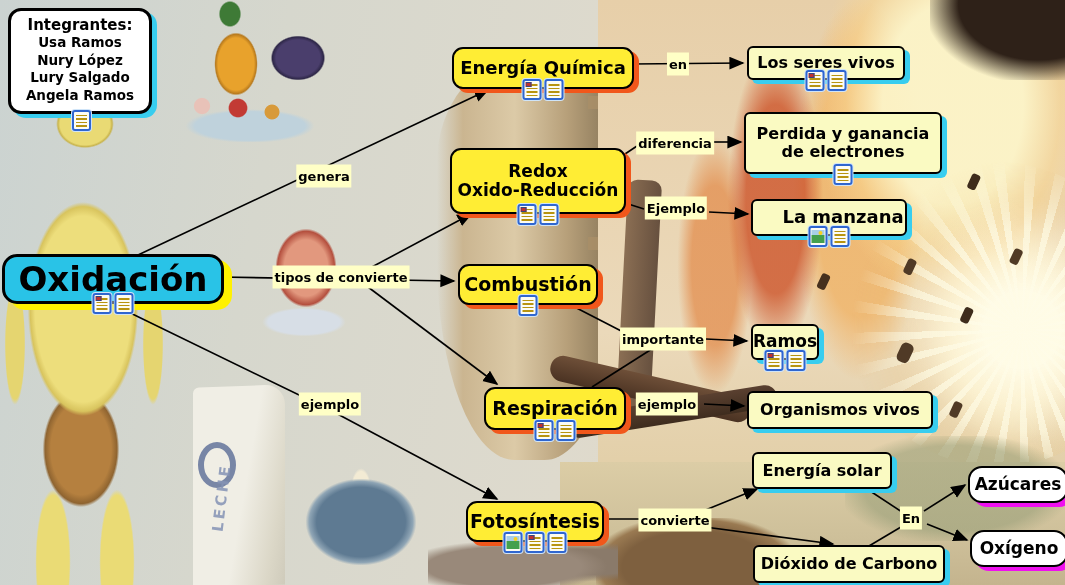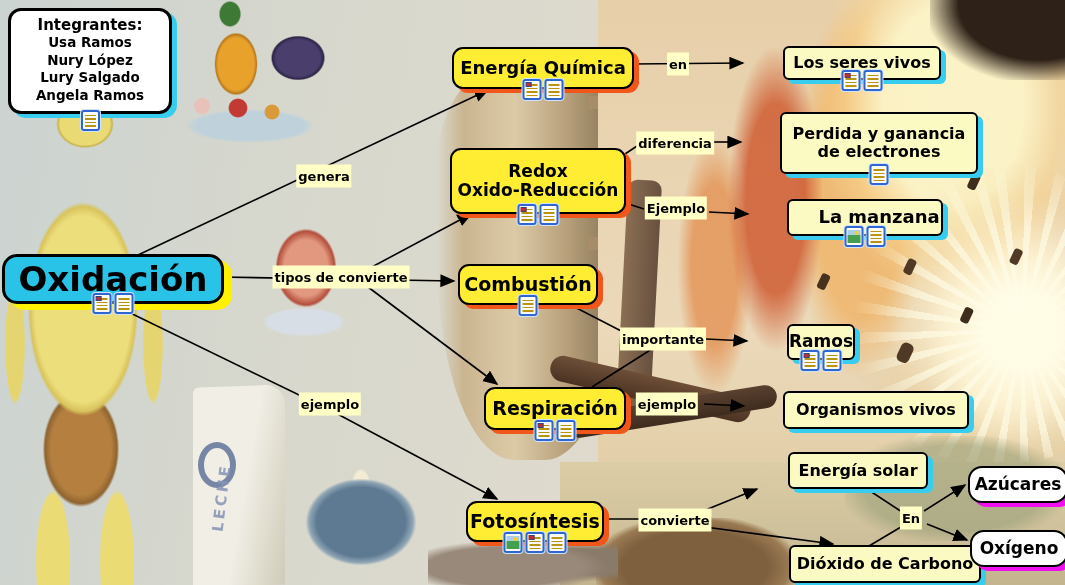"Integrantes:" #integrantes { padding: 5px 12px 7px -> 5px 2px 7px }
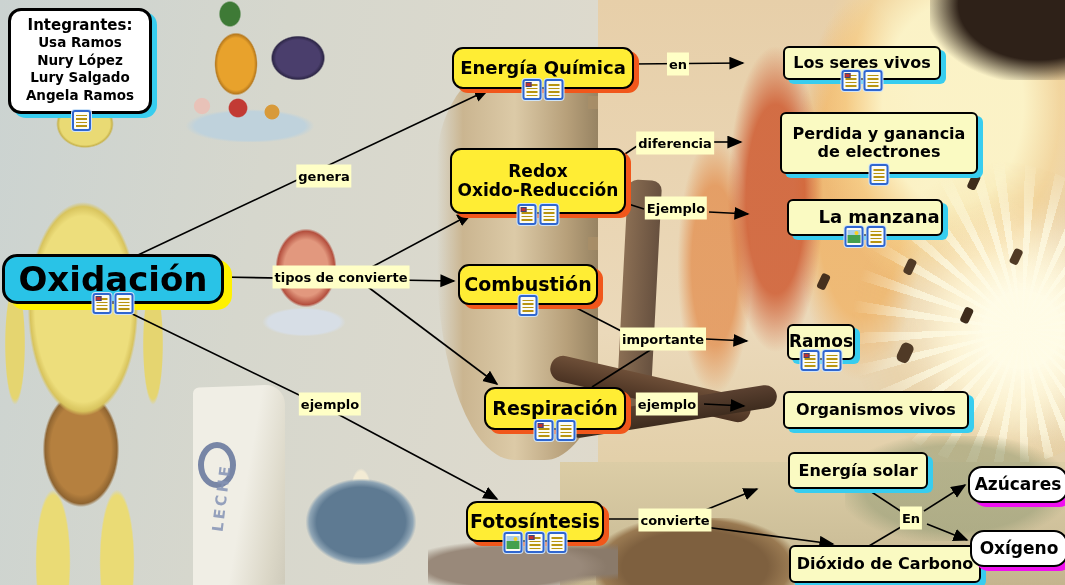"Los seres vivos" .style-pale-cyan { margin-left: 36px -> none }
